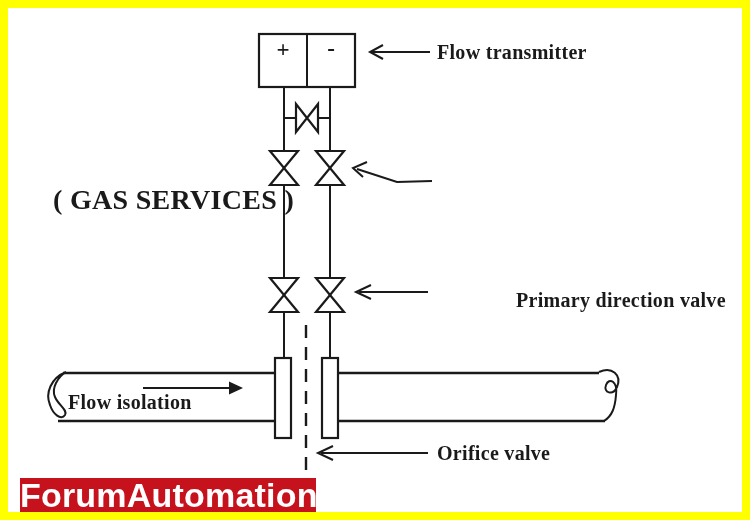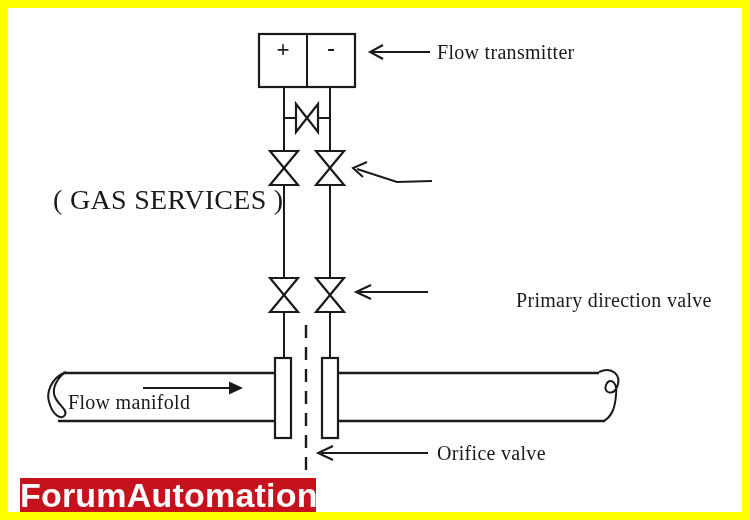"Flow transmitter" .lbl { font-weight: normal -> bold }
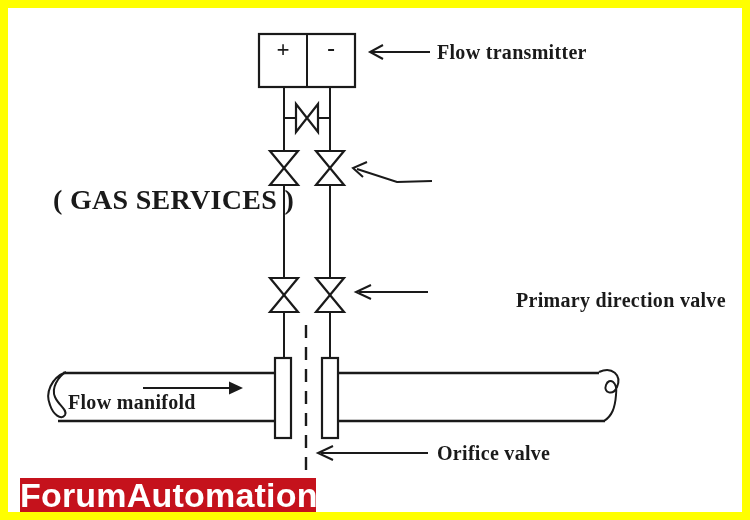"Flow manifold" div.lbl { text: manifold -> isolation }
